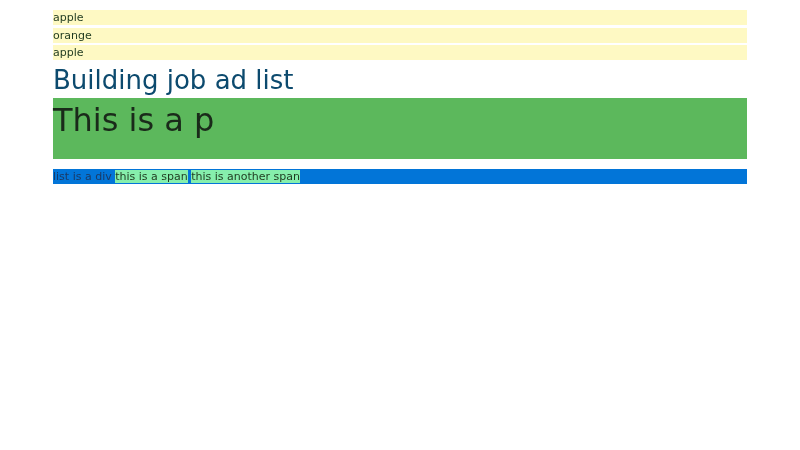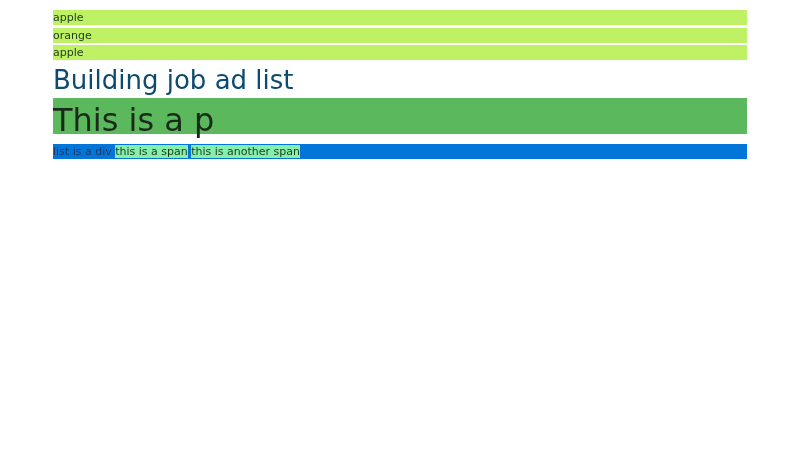"apple" .fruit-item { background: #bef264 -> #fef9c3 }
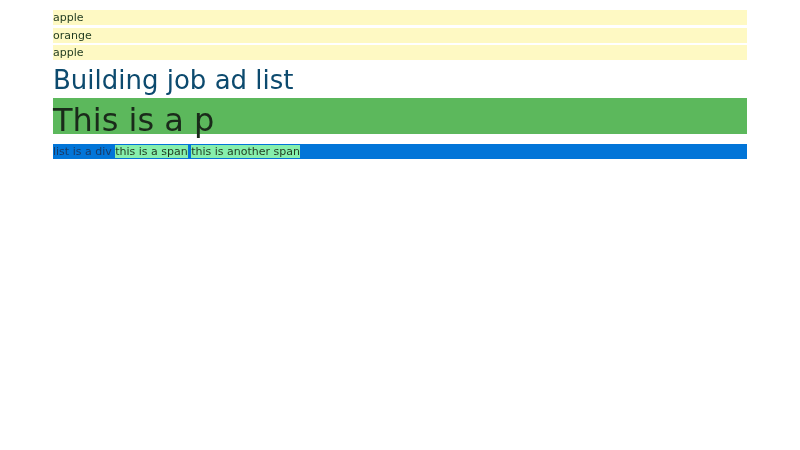"This is a p" .green-p { height: 36px -> 61px }
